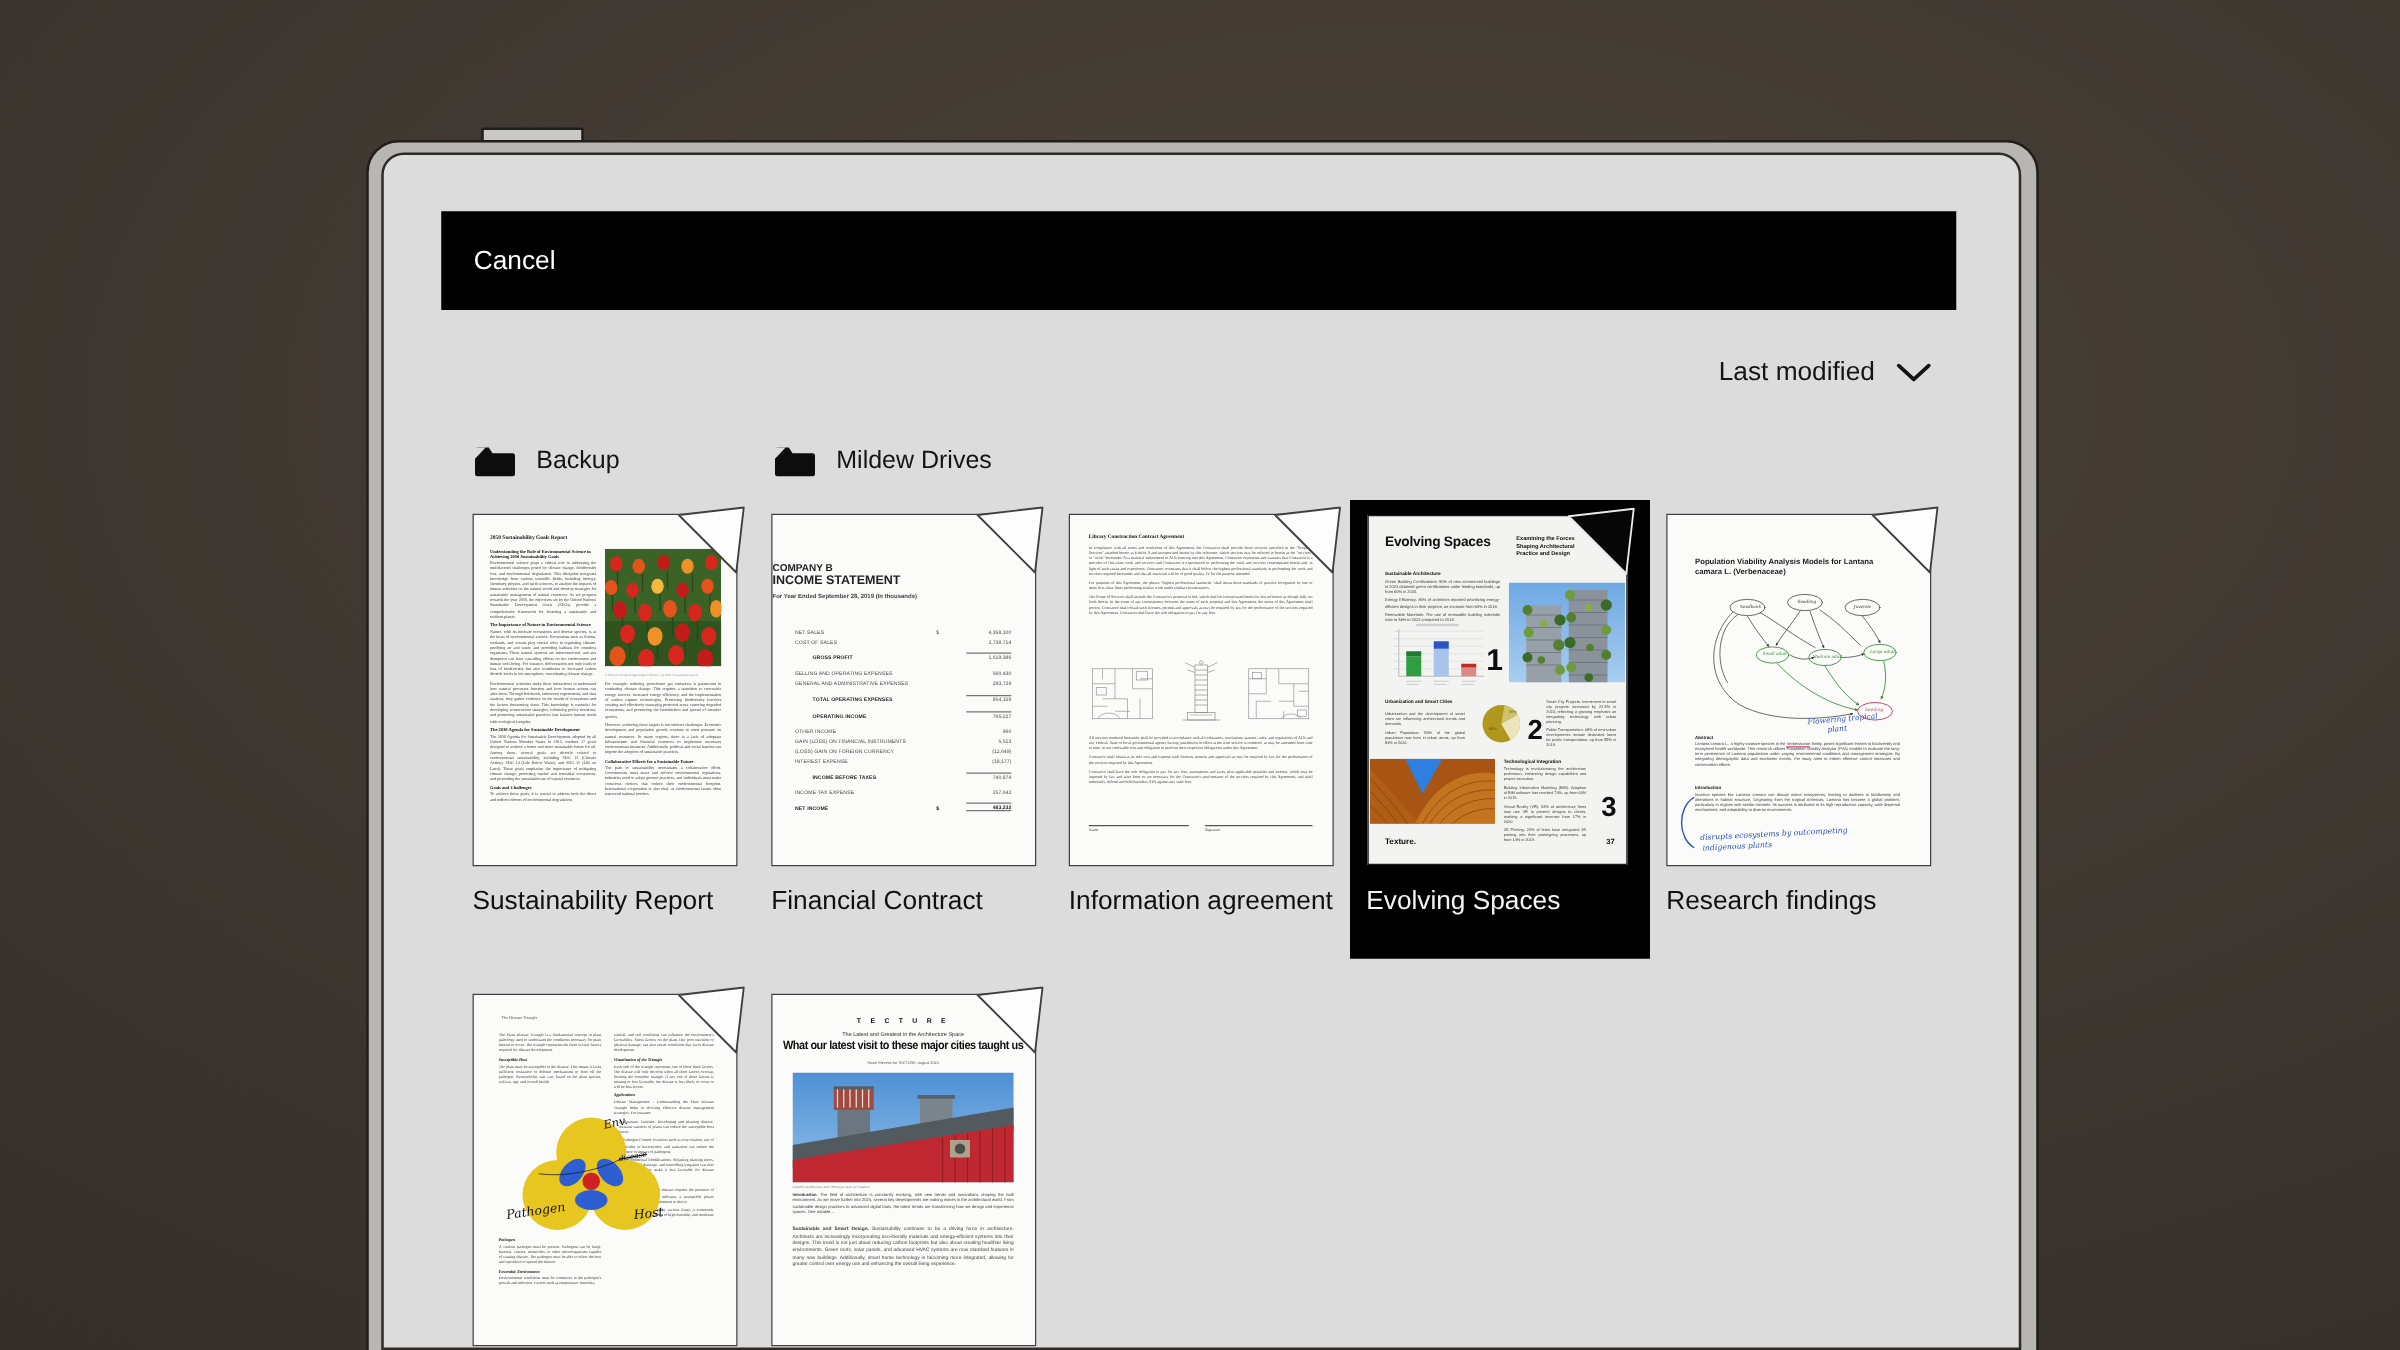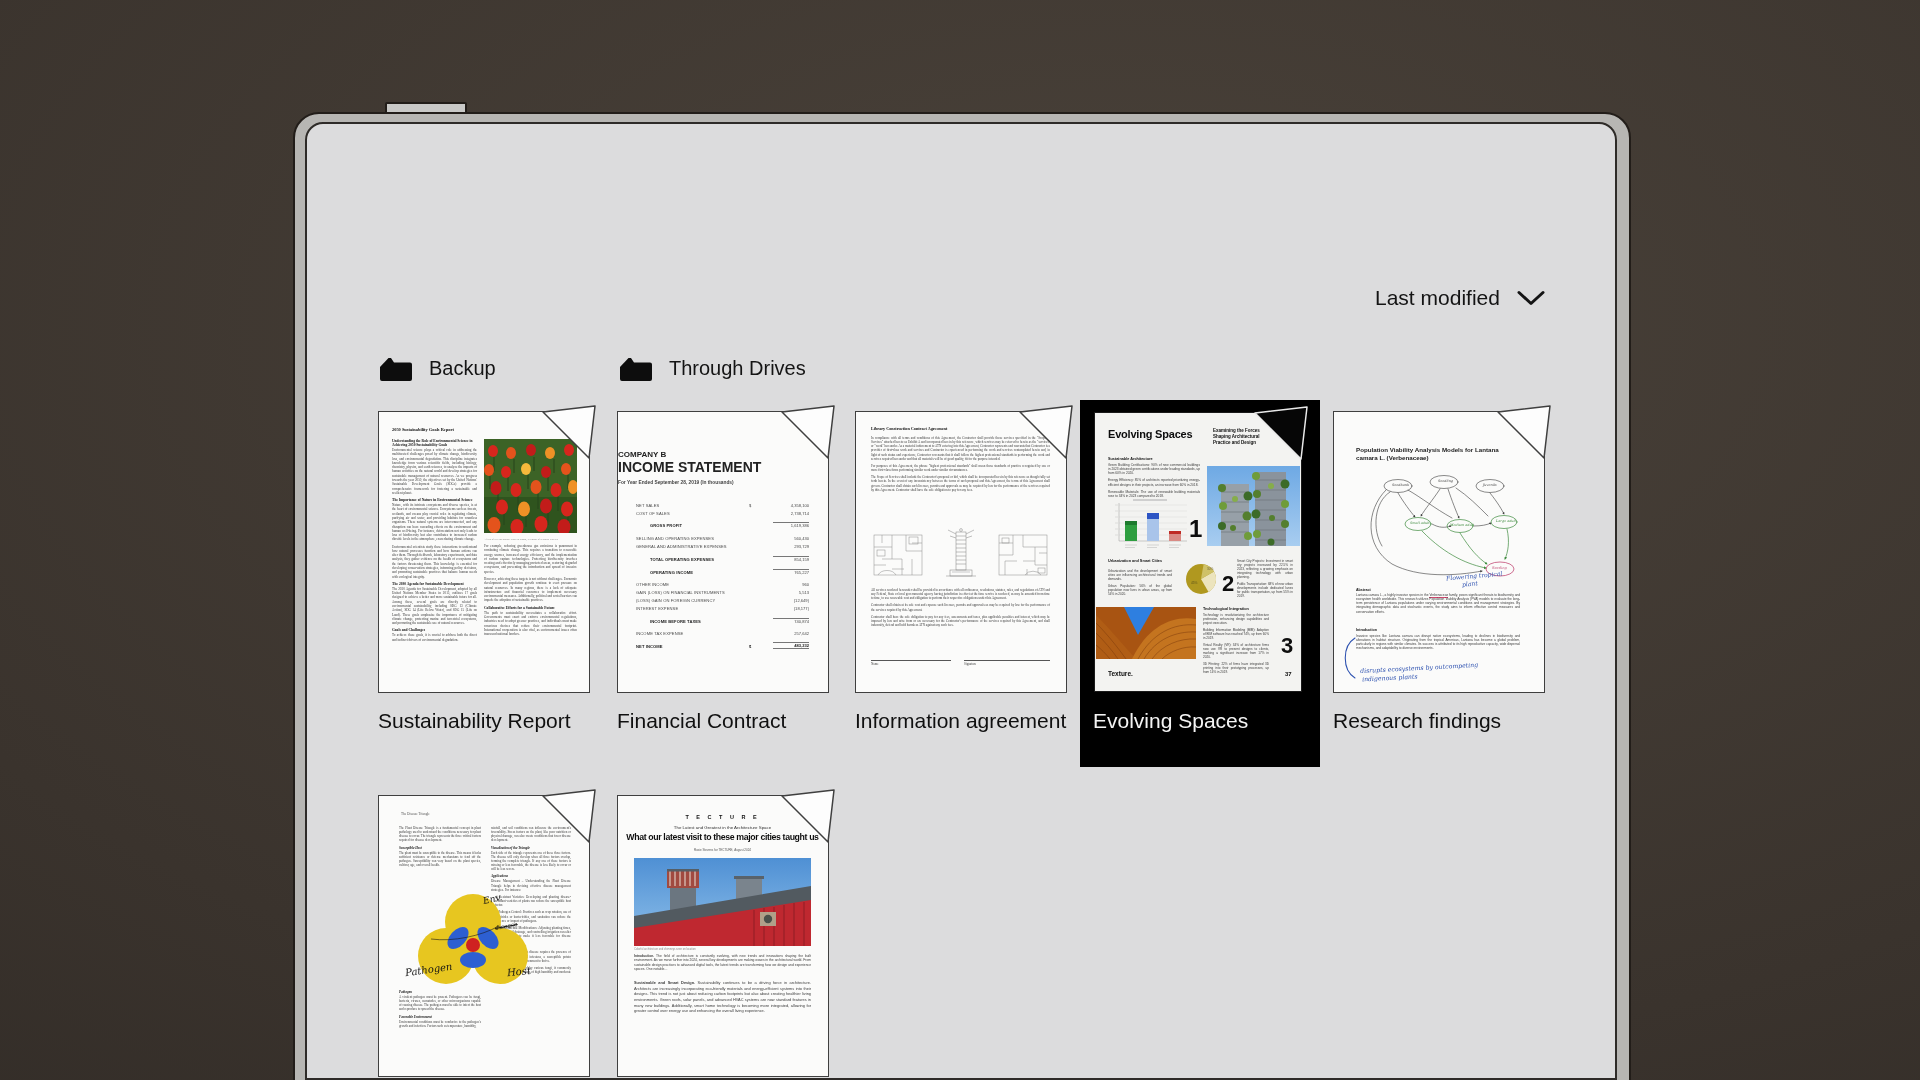"Cancel" div.topbar { html: none -> <div> <span>Cancel</span> </div> }
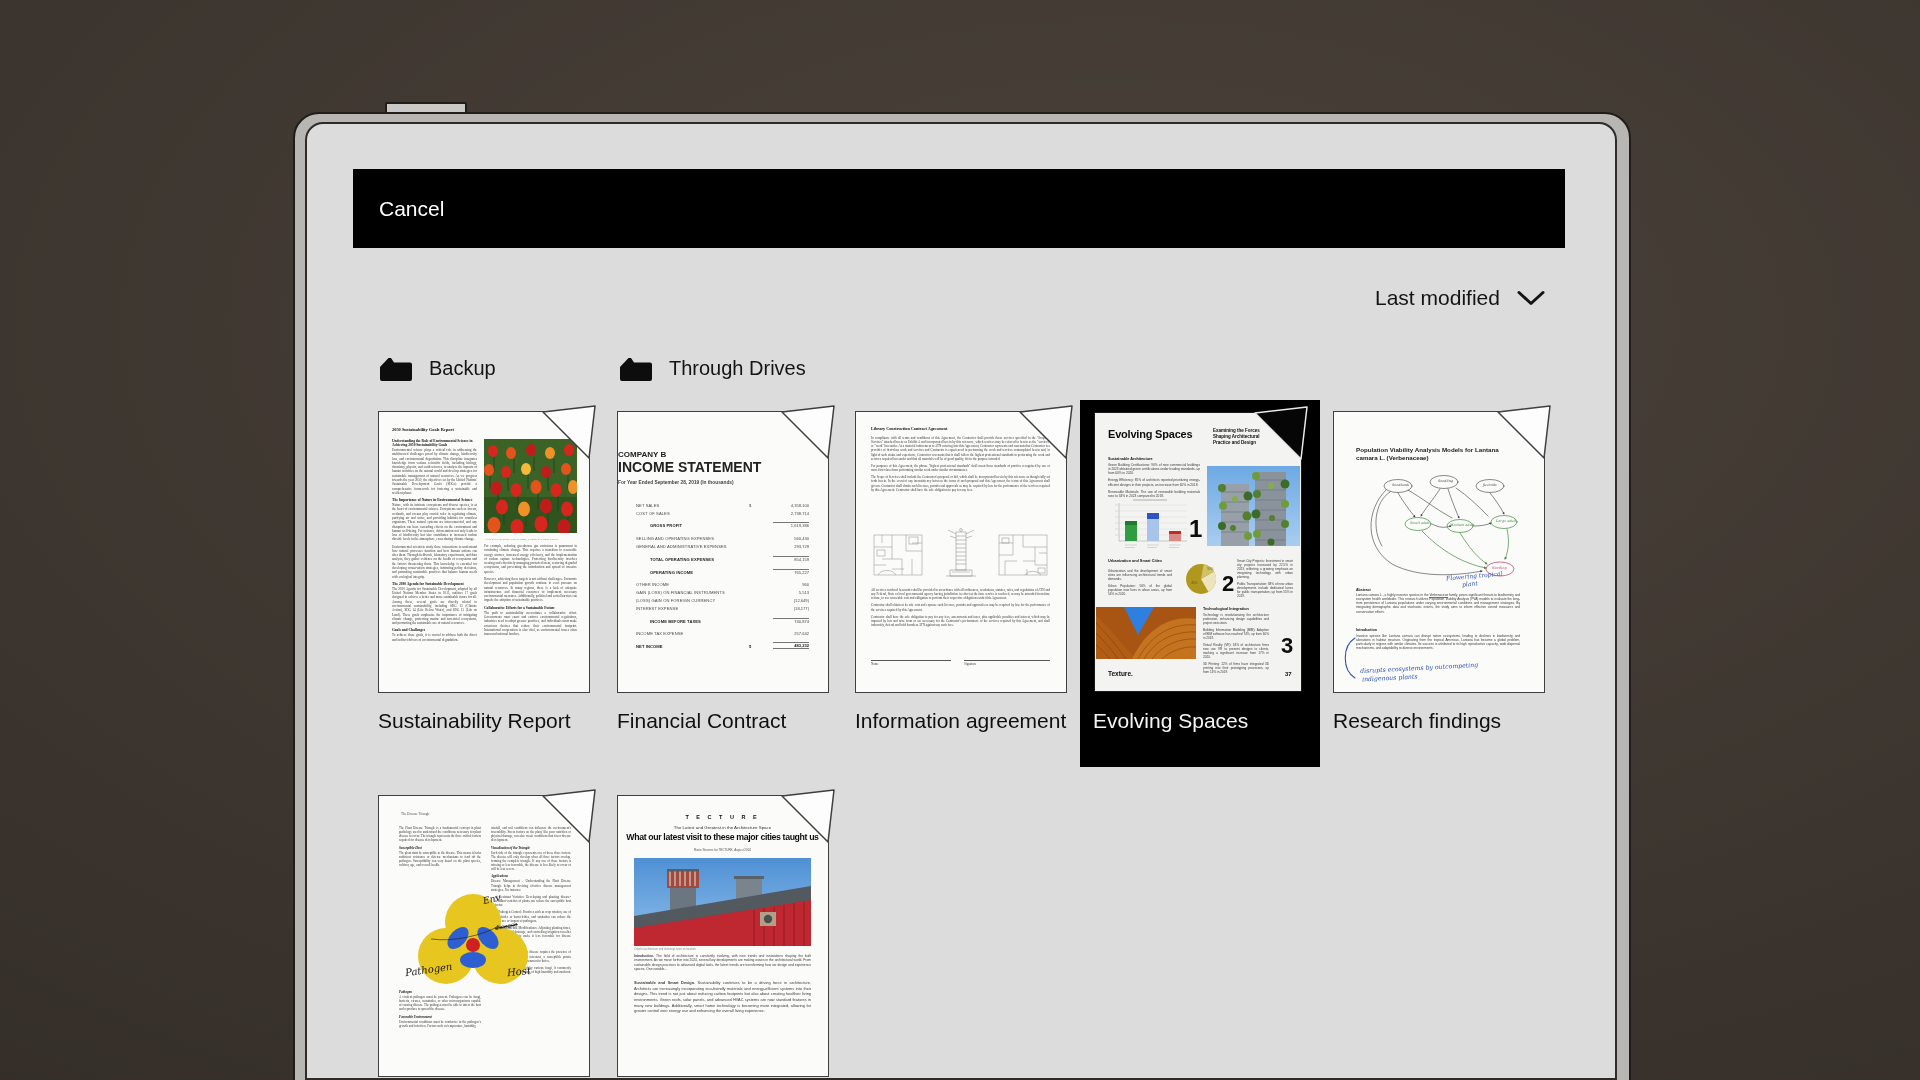"Through Drives" span.fname { text: Through -> Mildew }
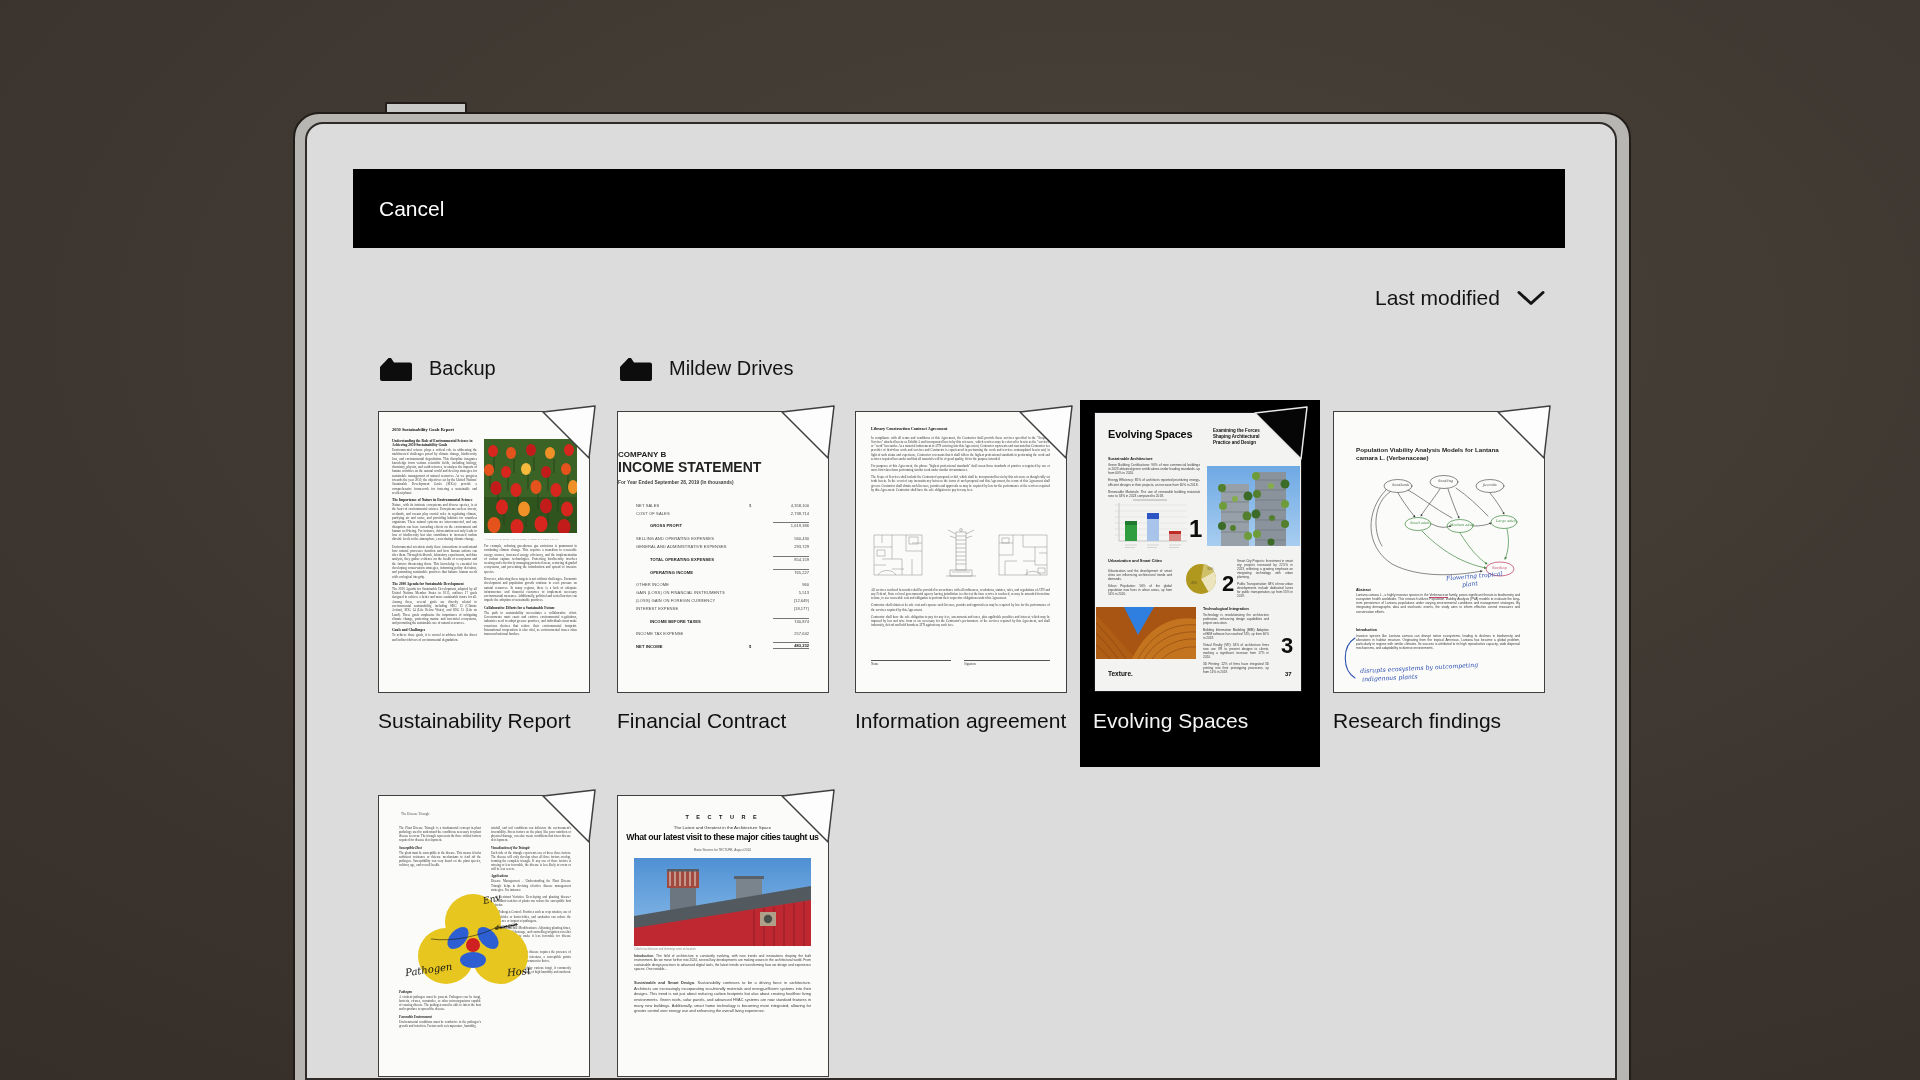"INCOME STATEMENT" div { font-size: 14px -> 10px }
